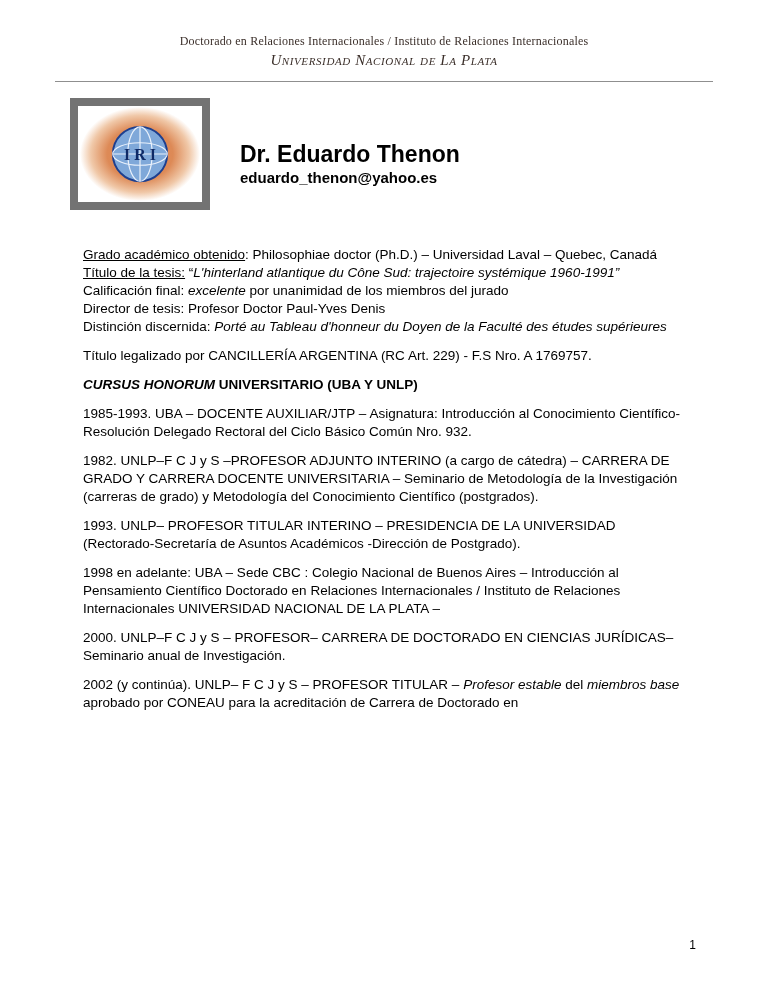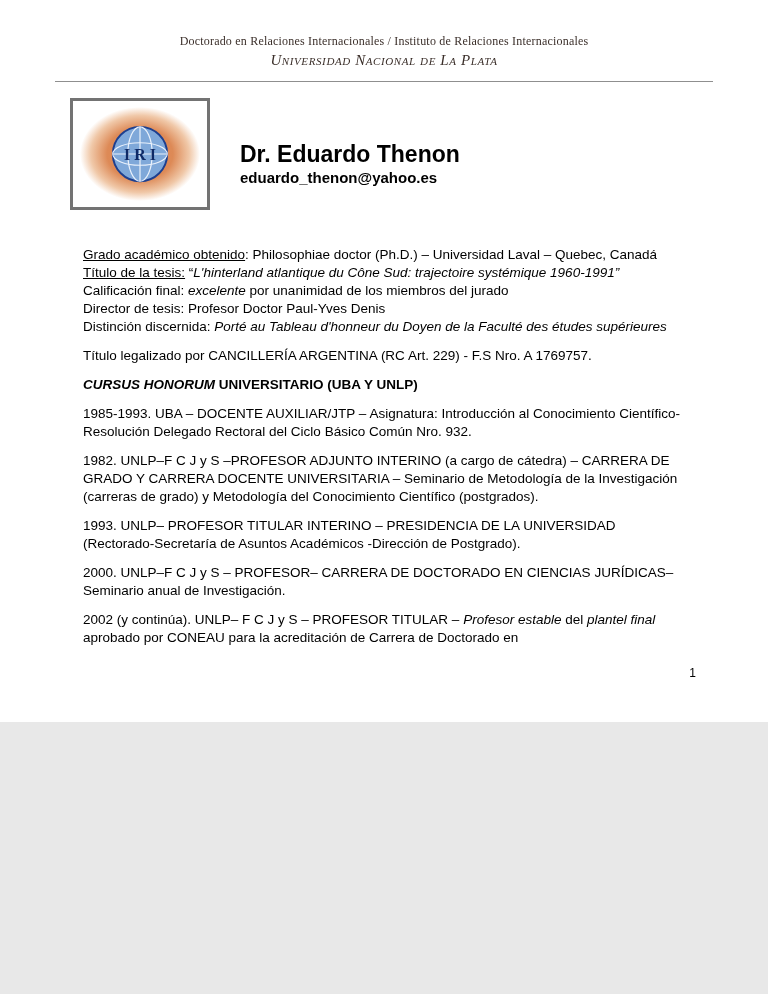"Doctorado en Relaciones Internacionales" .page { height: 722px -> 994px }
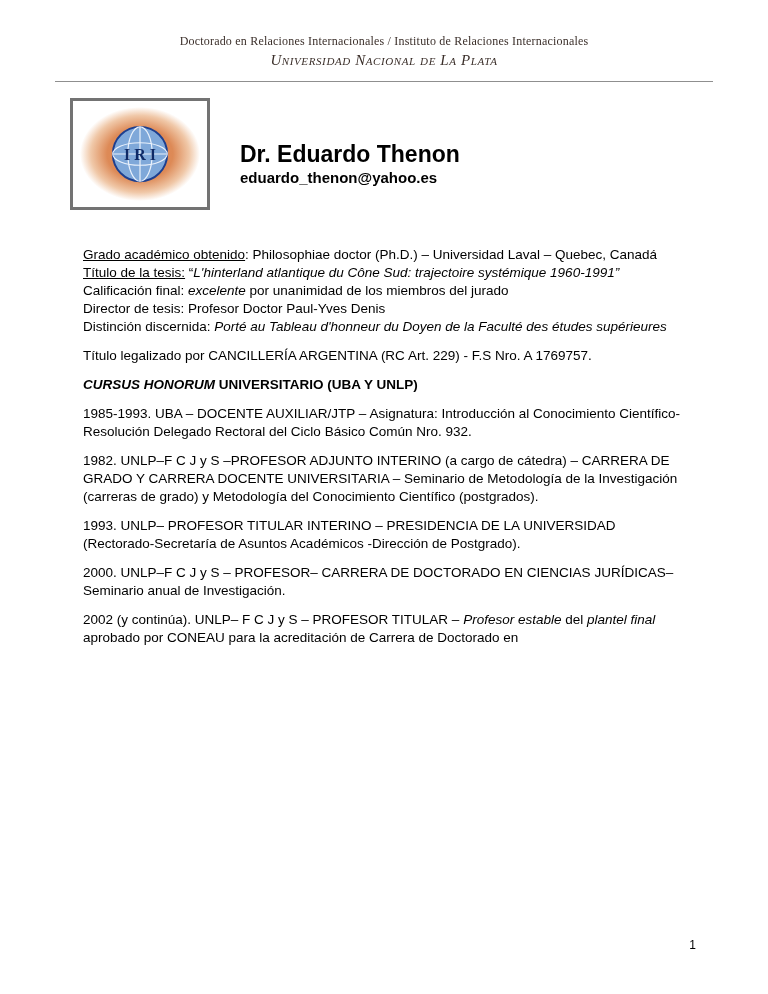"I R I" .logo-box { border: 3px solid #737373 -> 8px solid #737373 }
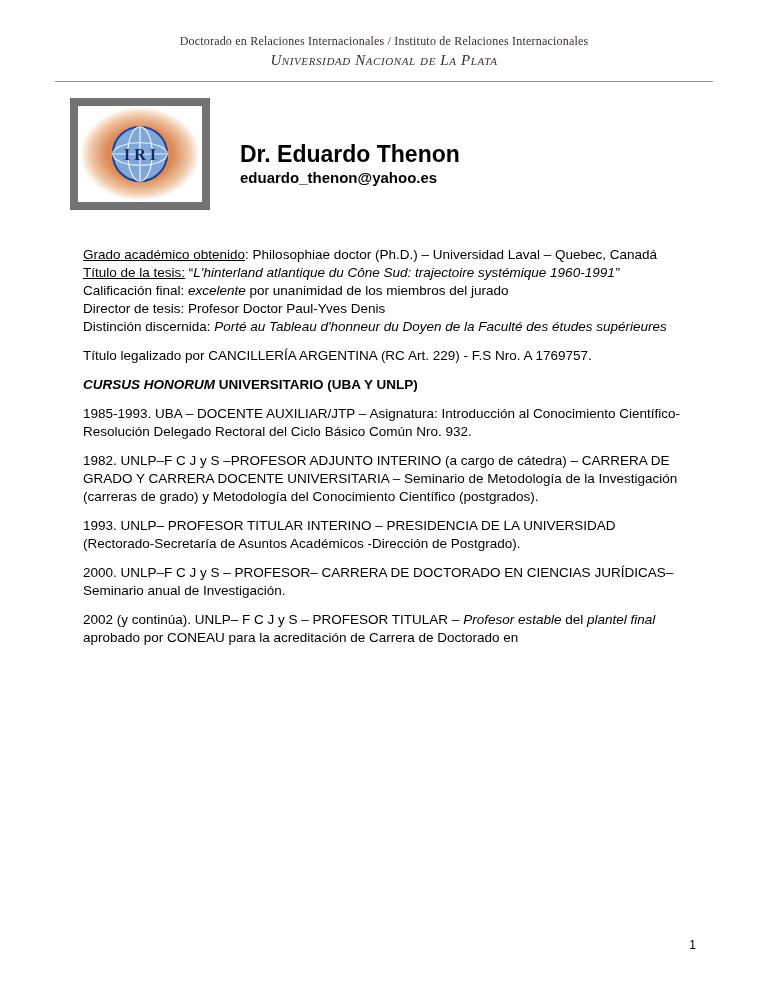"1998 en adelante: UBA –" p.sp { html: none -> <p>1998 en adelante: UBA – Sede CBC : Colegio Nacional de Buenos Aires – Introducción al Pensamiento Científico Doctorado en Relaciones Internacionales / Instituto de Relaciones Internacionales UNIVERSIDAD NACIONAL DE LA PLATA –</p> }
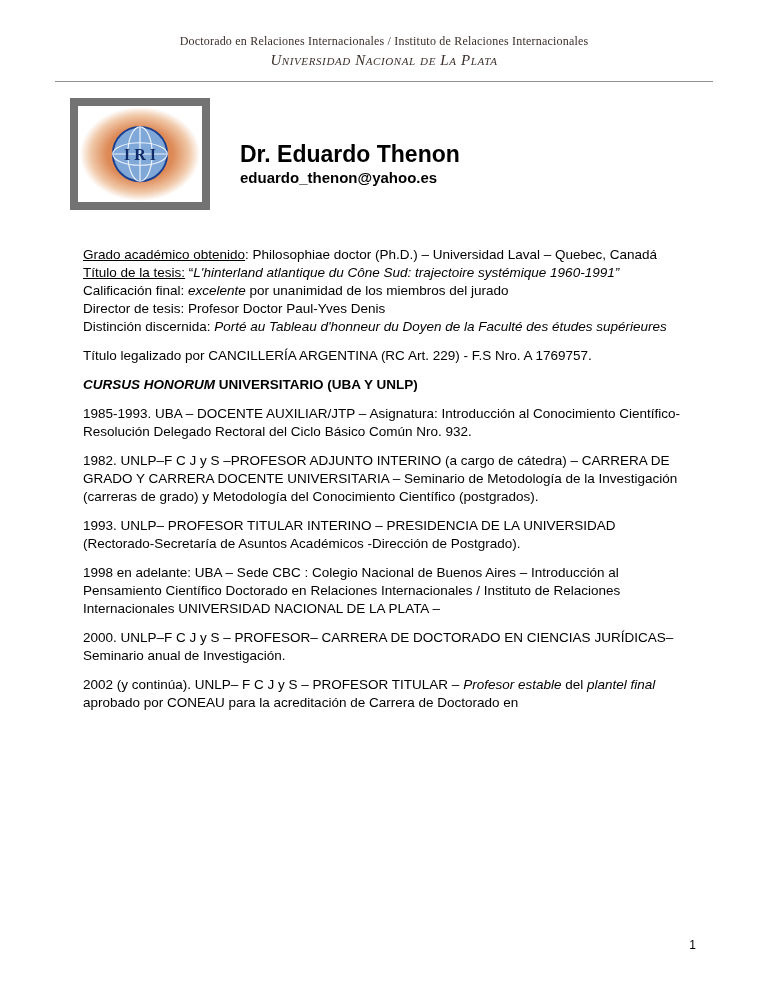"plantel final" span.i { text: plantel final -> miembros base }
